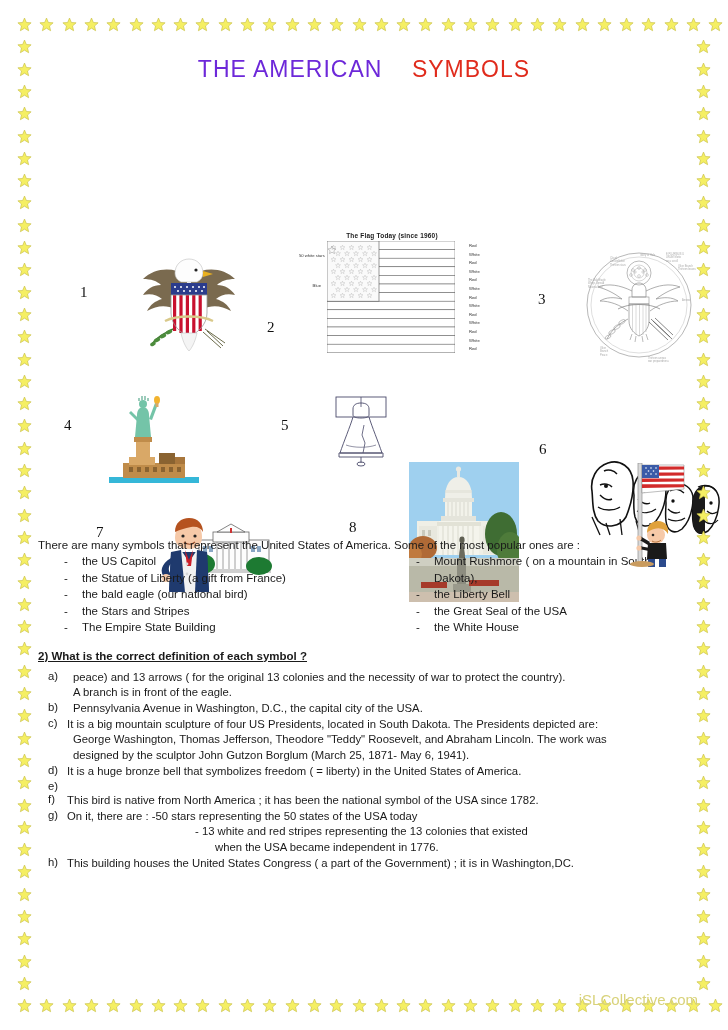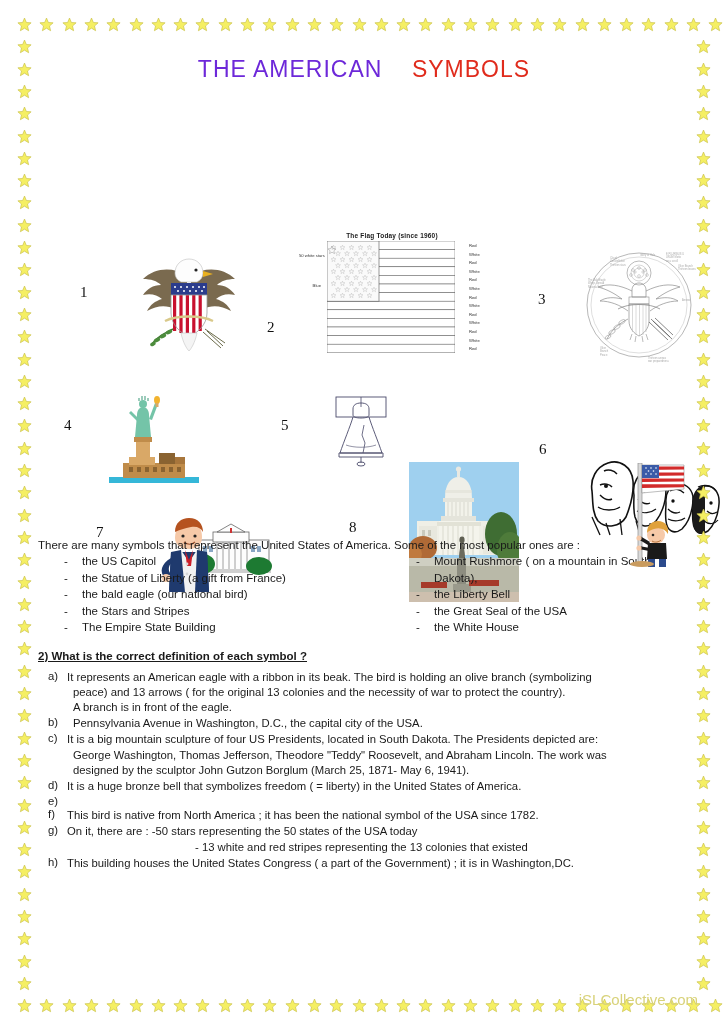"It represents an American eagle" span { html: <span>It represents an American eagle with a ribbon in its beak. The bird is holding an olive branch (symbolizing</span> -> none }
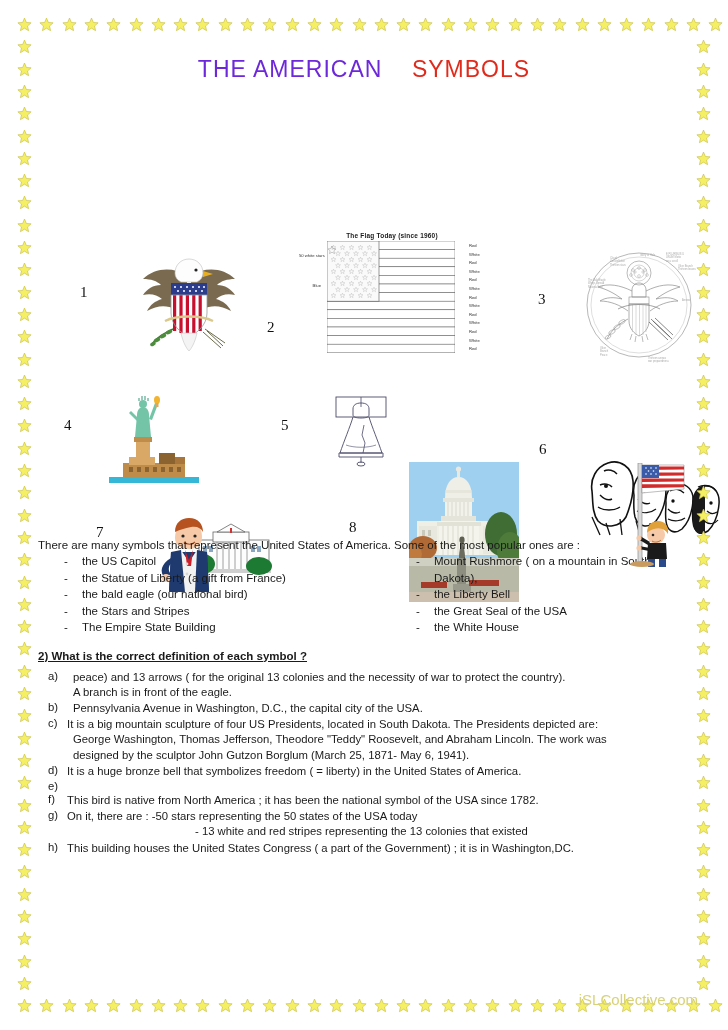"when the USA became independent" span.ind3 { html: none -> <span>when the USA became independent in 1776.</span> }
